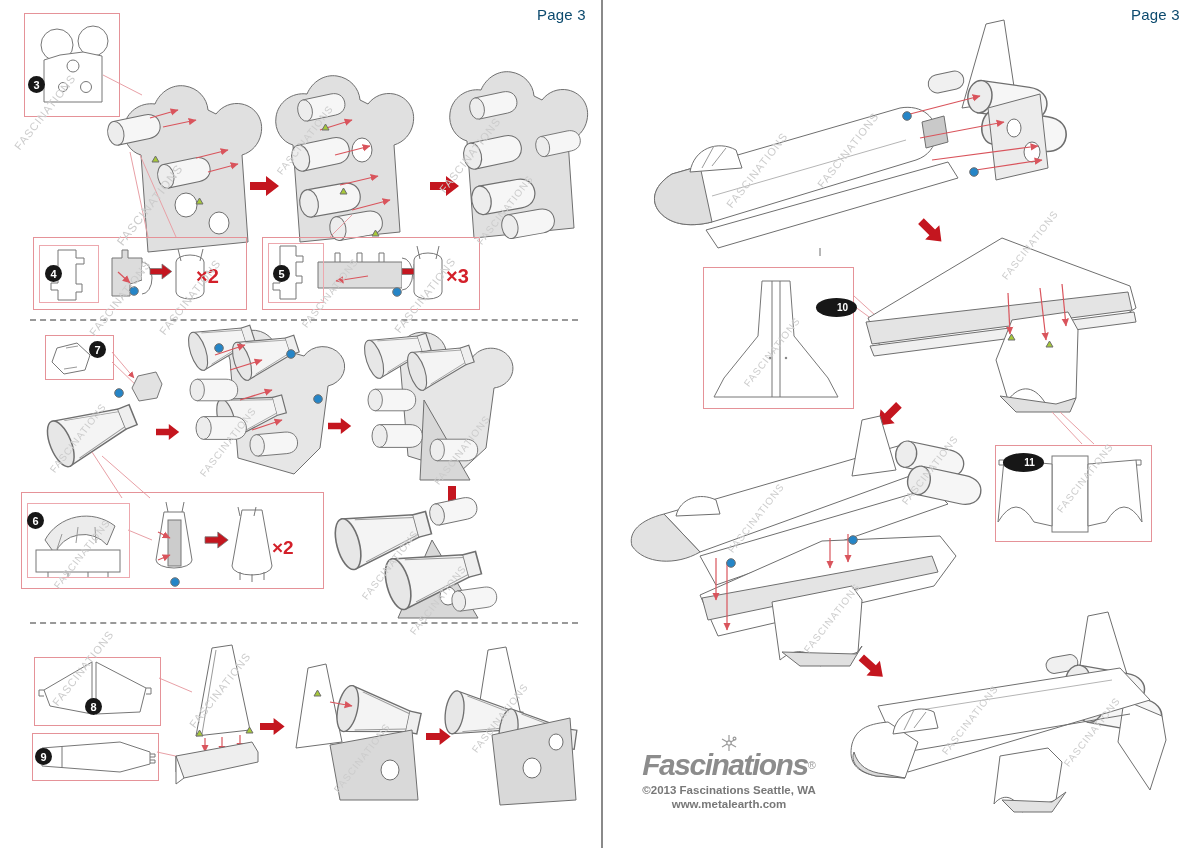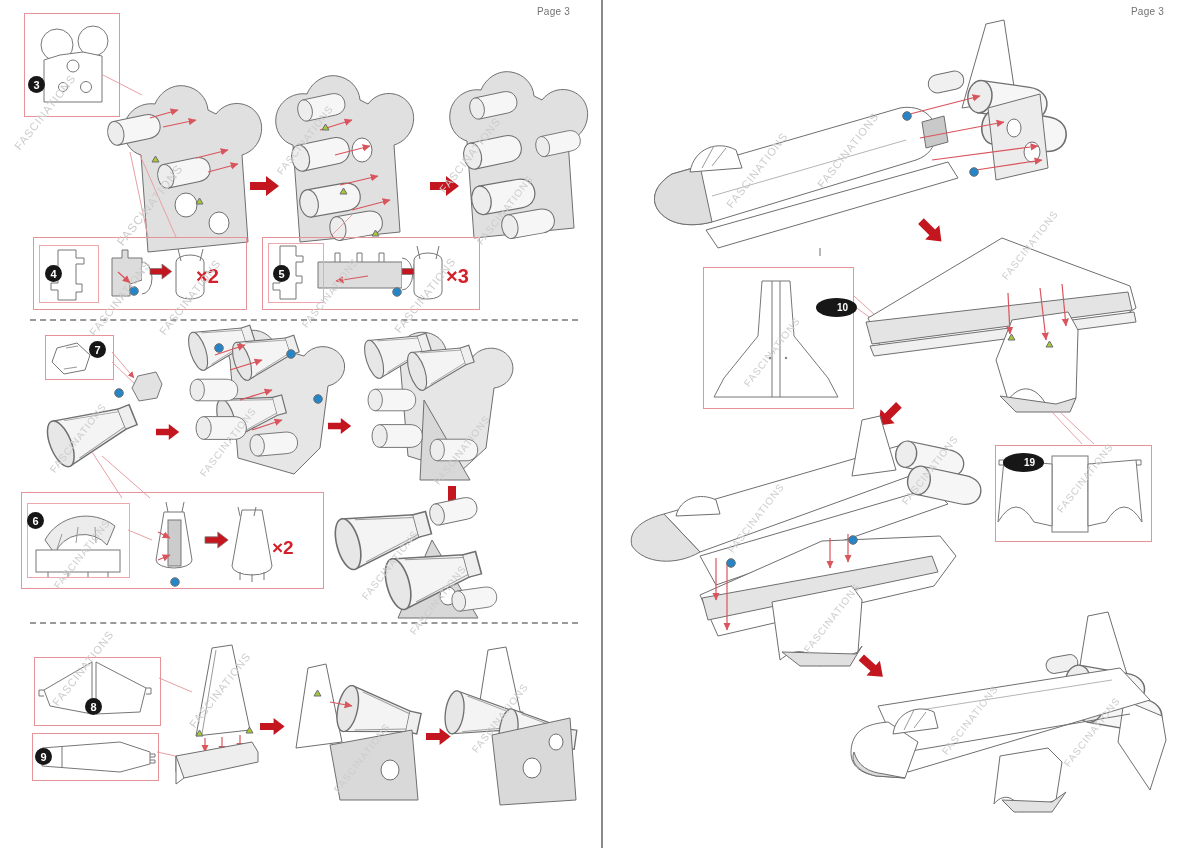"Page 3" .page-title { color: #737373 -> #0c4a6e; font-size: 10px -> 15px }
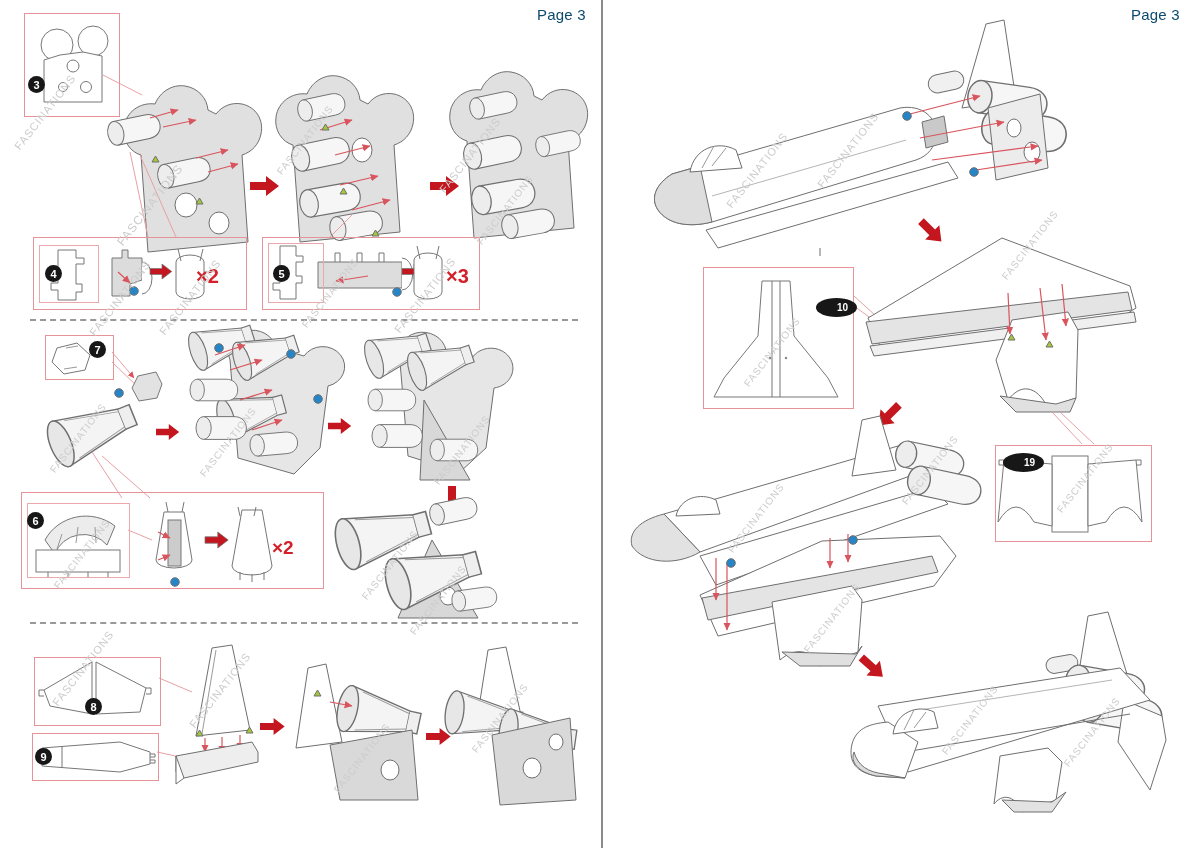"19" div.badge { text: 19 -> 11 }
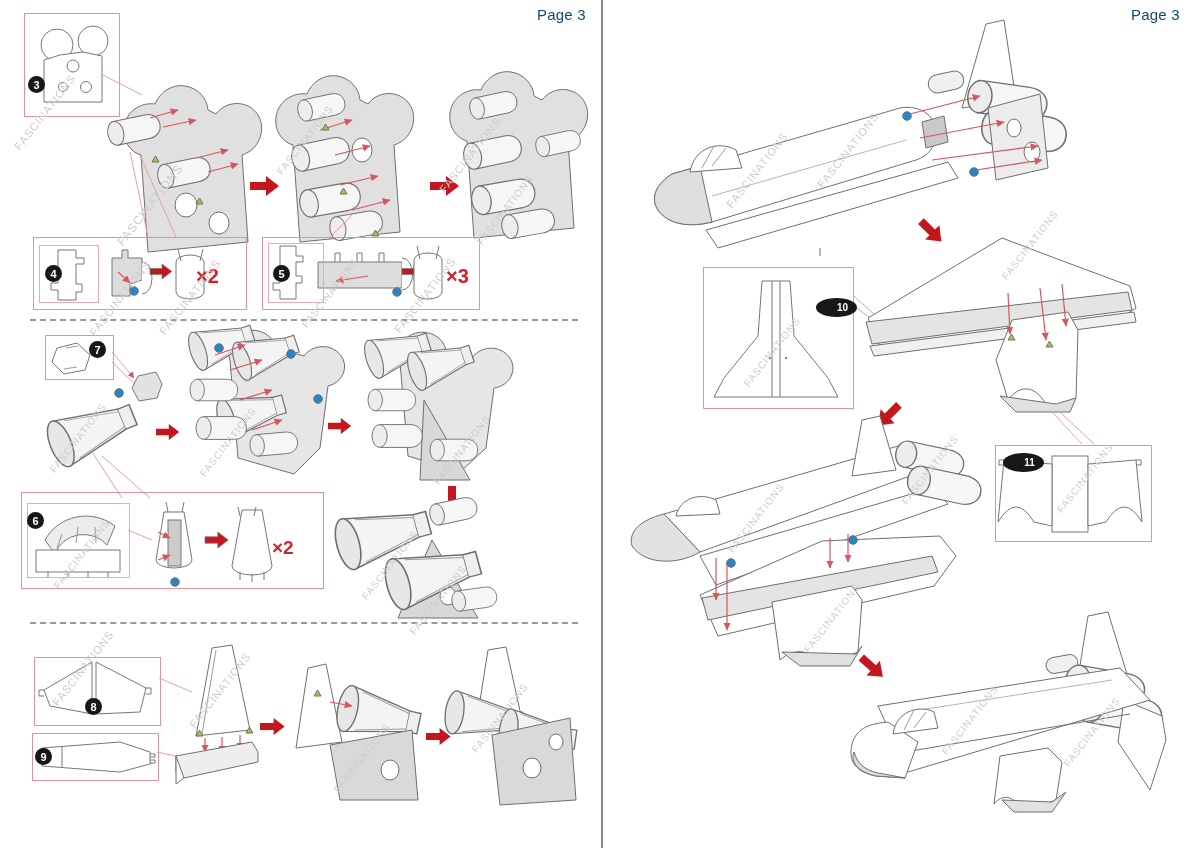"Fascinations®" div.logo { html: none -> <div> <svg> <g> <line></line> <line></line> <line></line> <circle></circle> <circle></circle> </g> </svg> <div><span>Fascinations</span><span>®</span></div> <div>©2013 Fascinations Seattle, WA</div> <div>www.metalearth.com</div> </div> }
